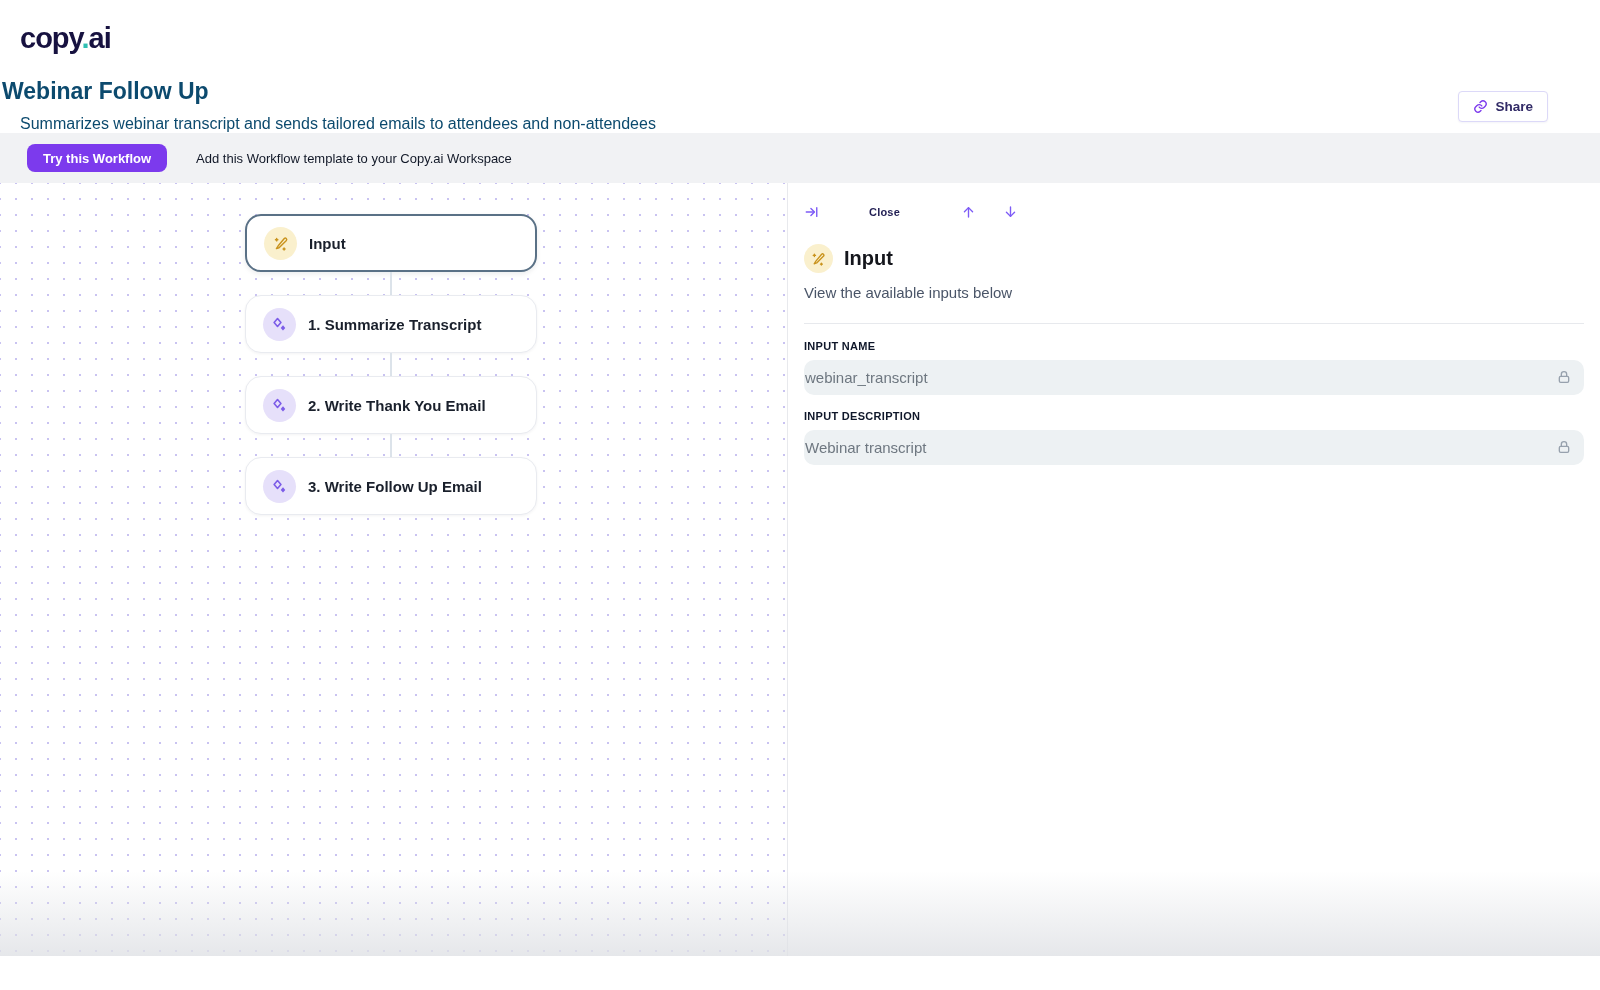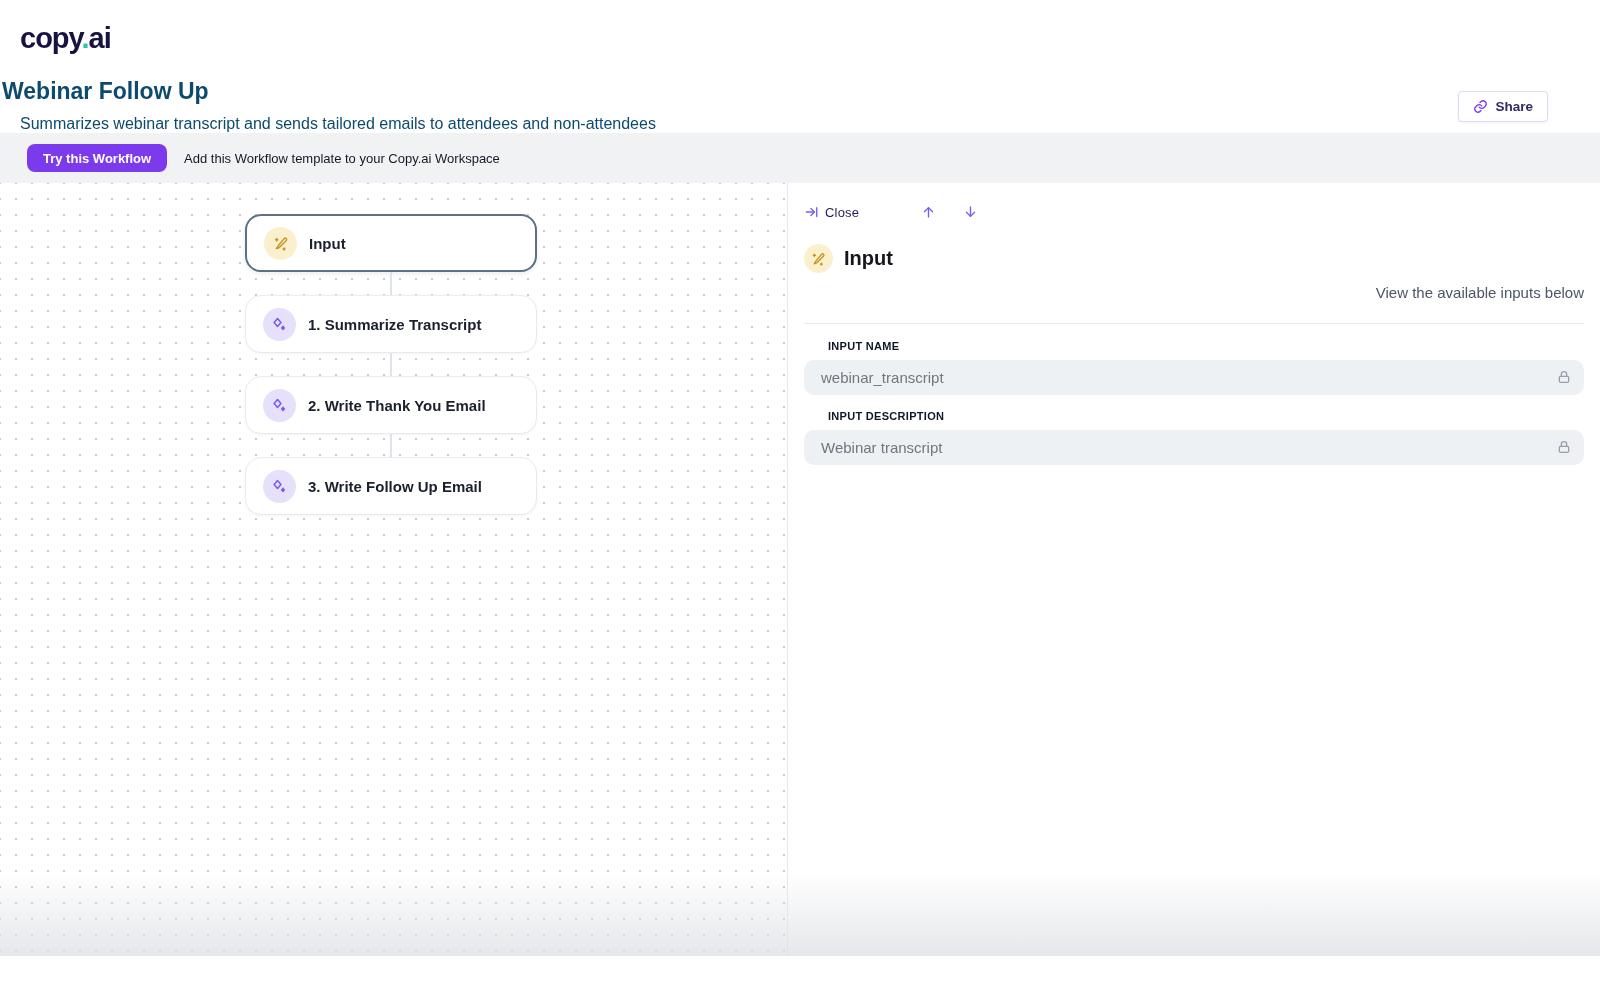"Add this Workflow template to" .cta-text { margin-left: 17px -> 29px }
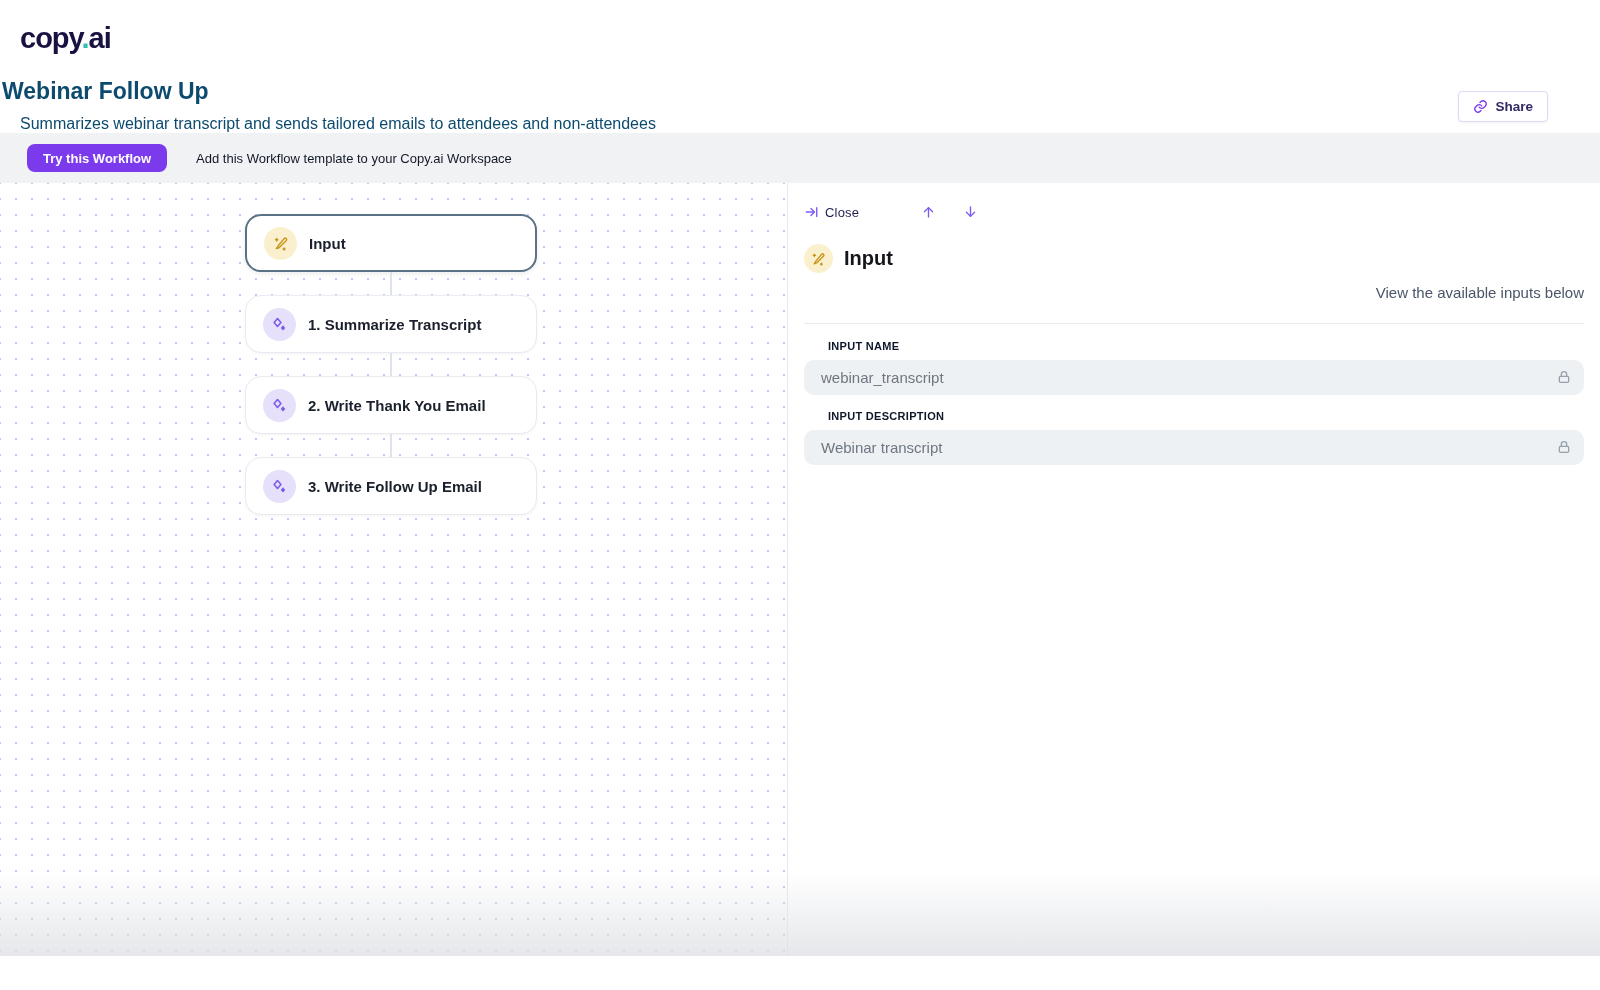"Close" .close-btn span { font-size: 13px -> 11px; font-weight: 400 -> 700; margin-left: none -> 44px }
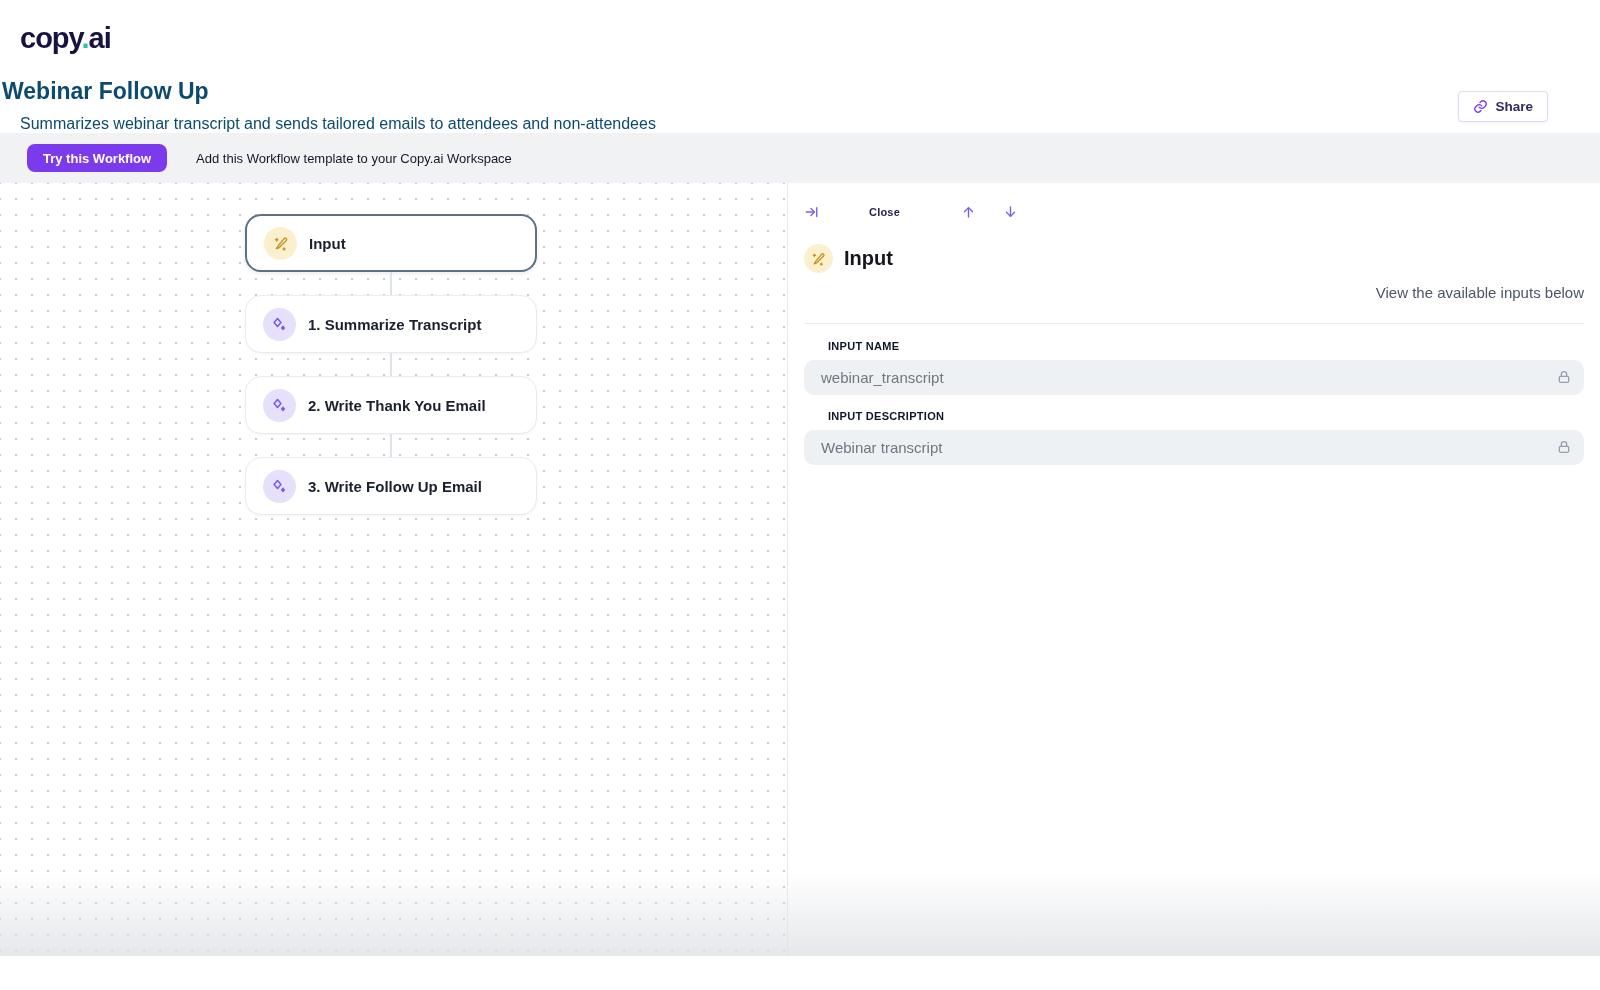"View the available inputs below" .panel-desc { text-align: right -> none }
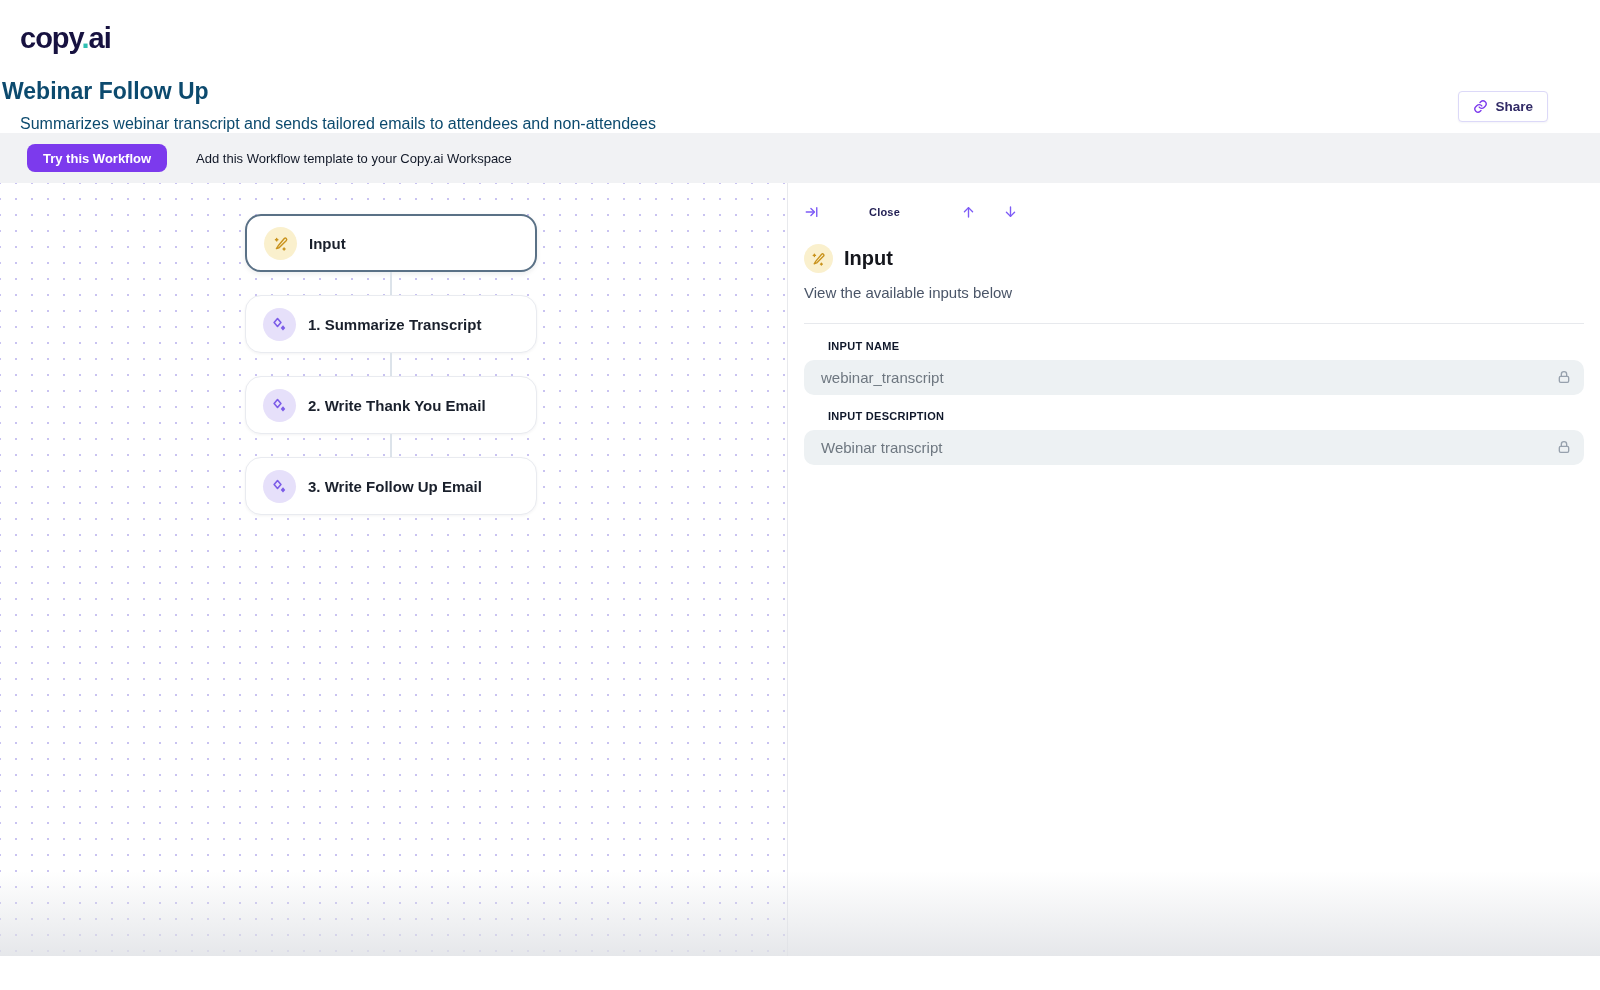"INPUT NAME" .field-label { margin-left: 24px -> none }
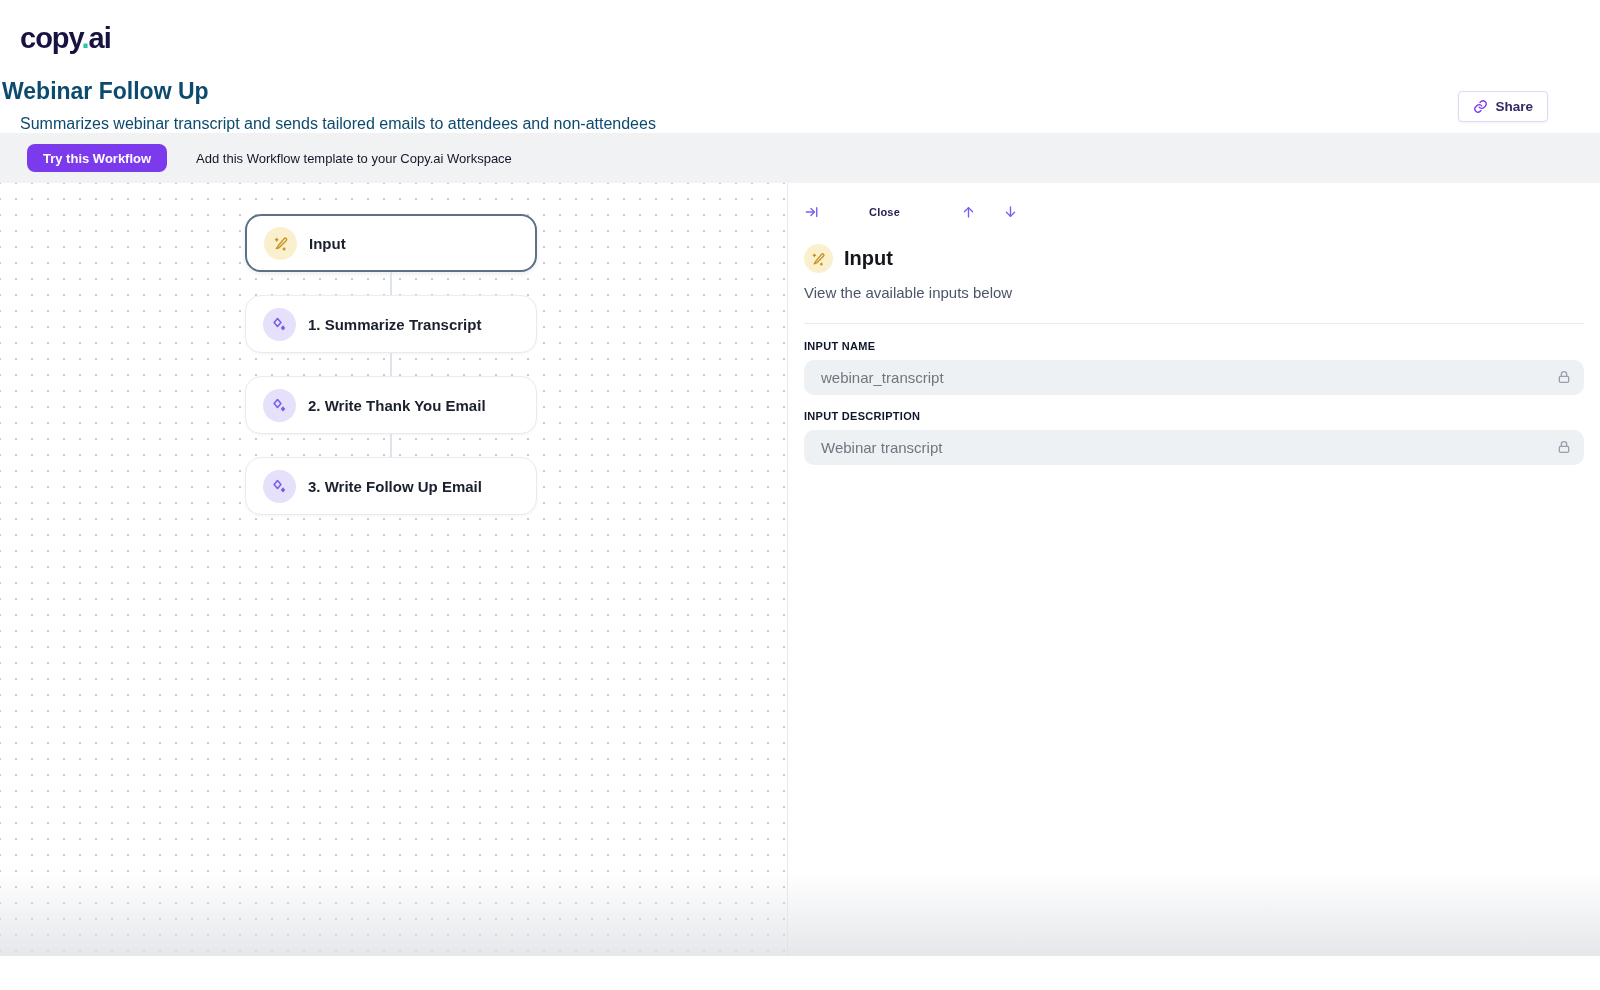"webinar_transcript" .field-input { padding: 0 40px 0 17px -> 0 40px 0 1px }
